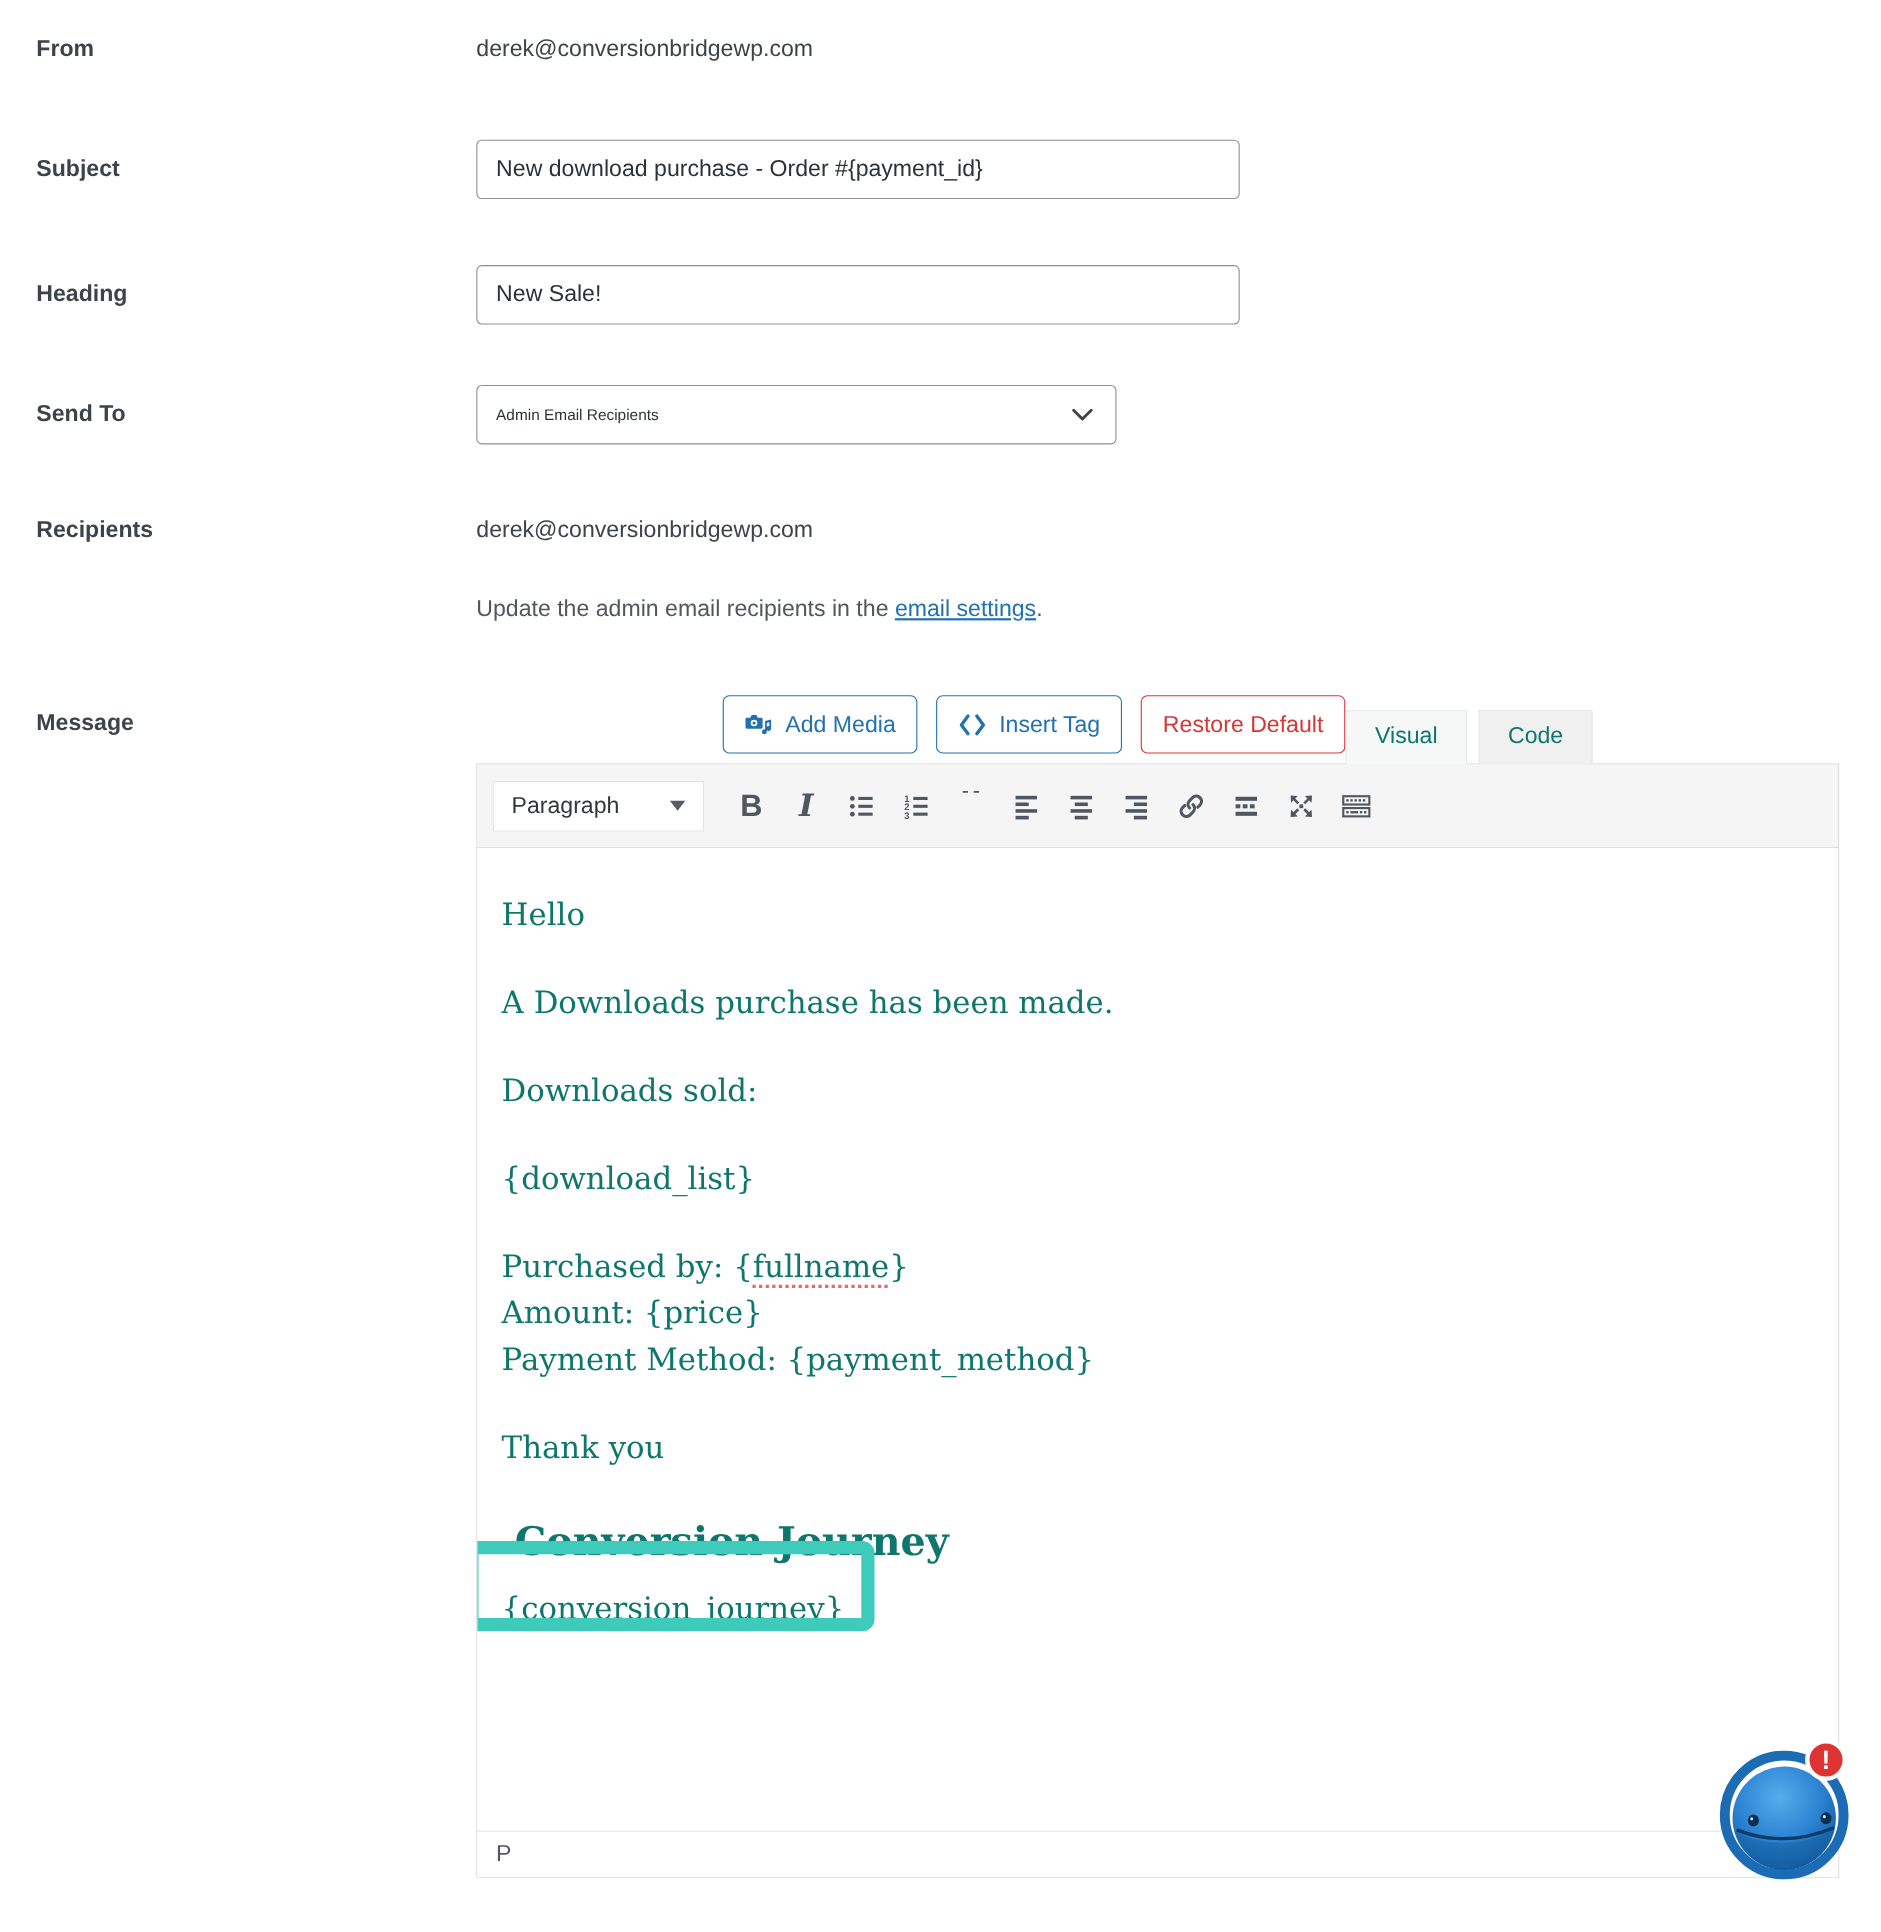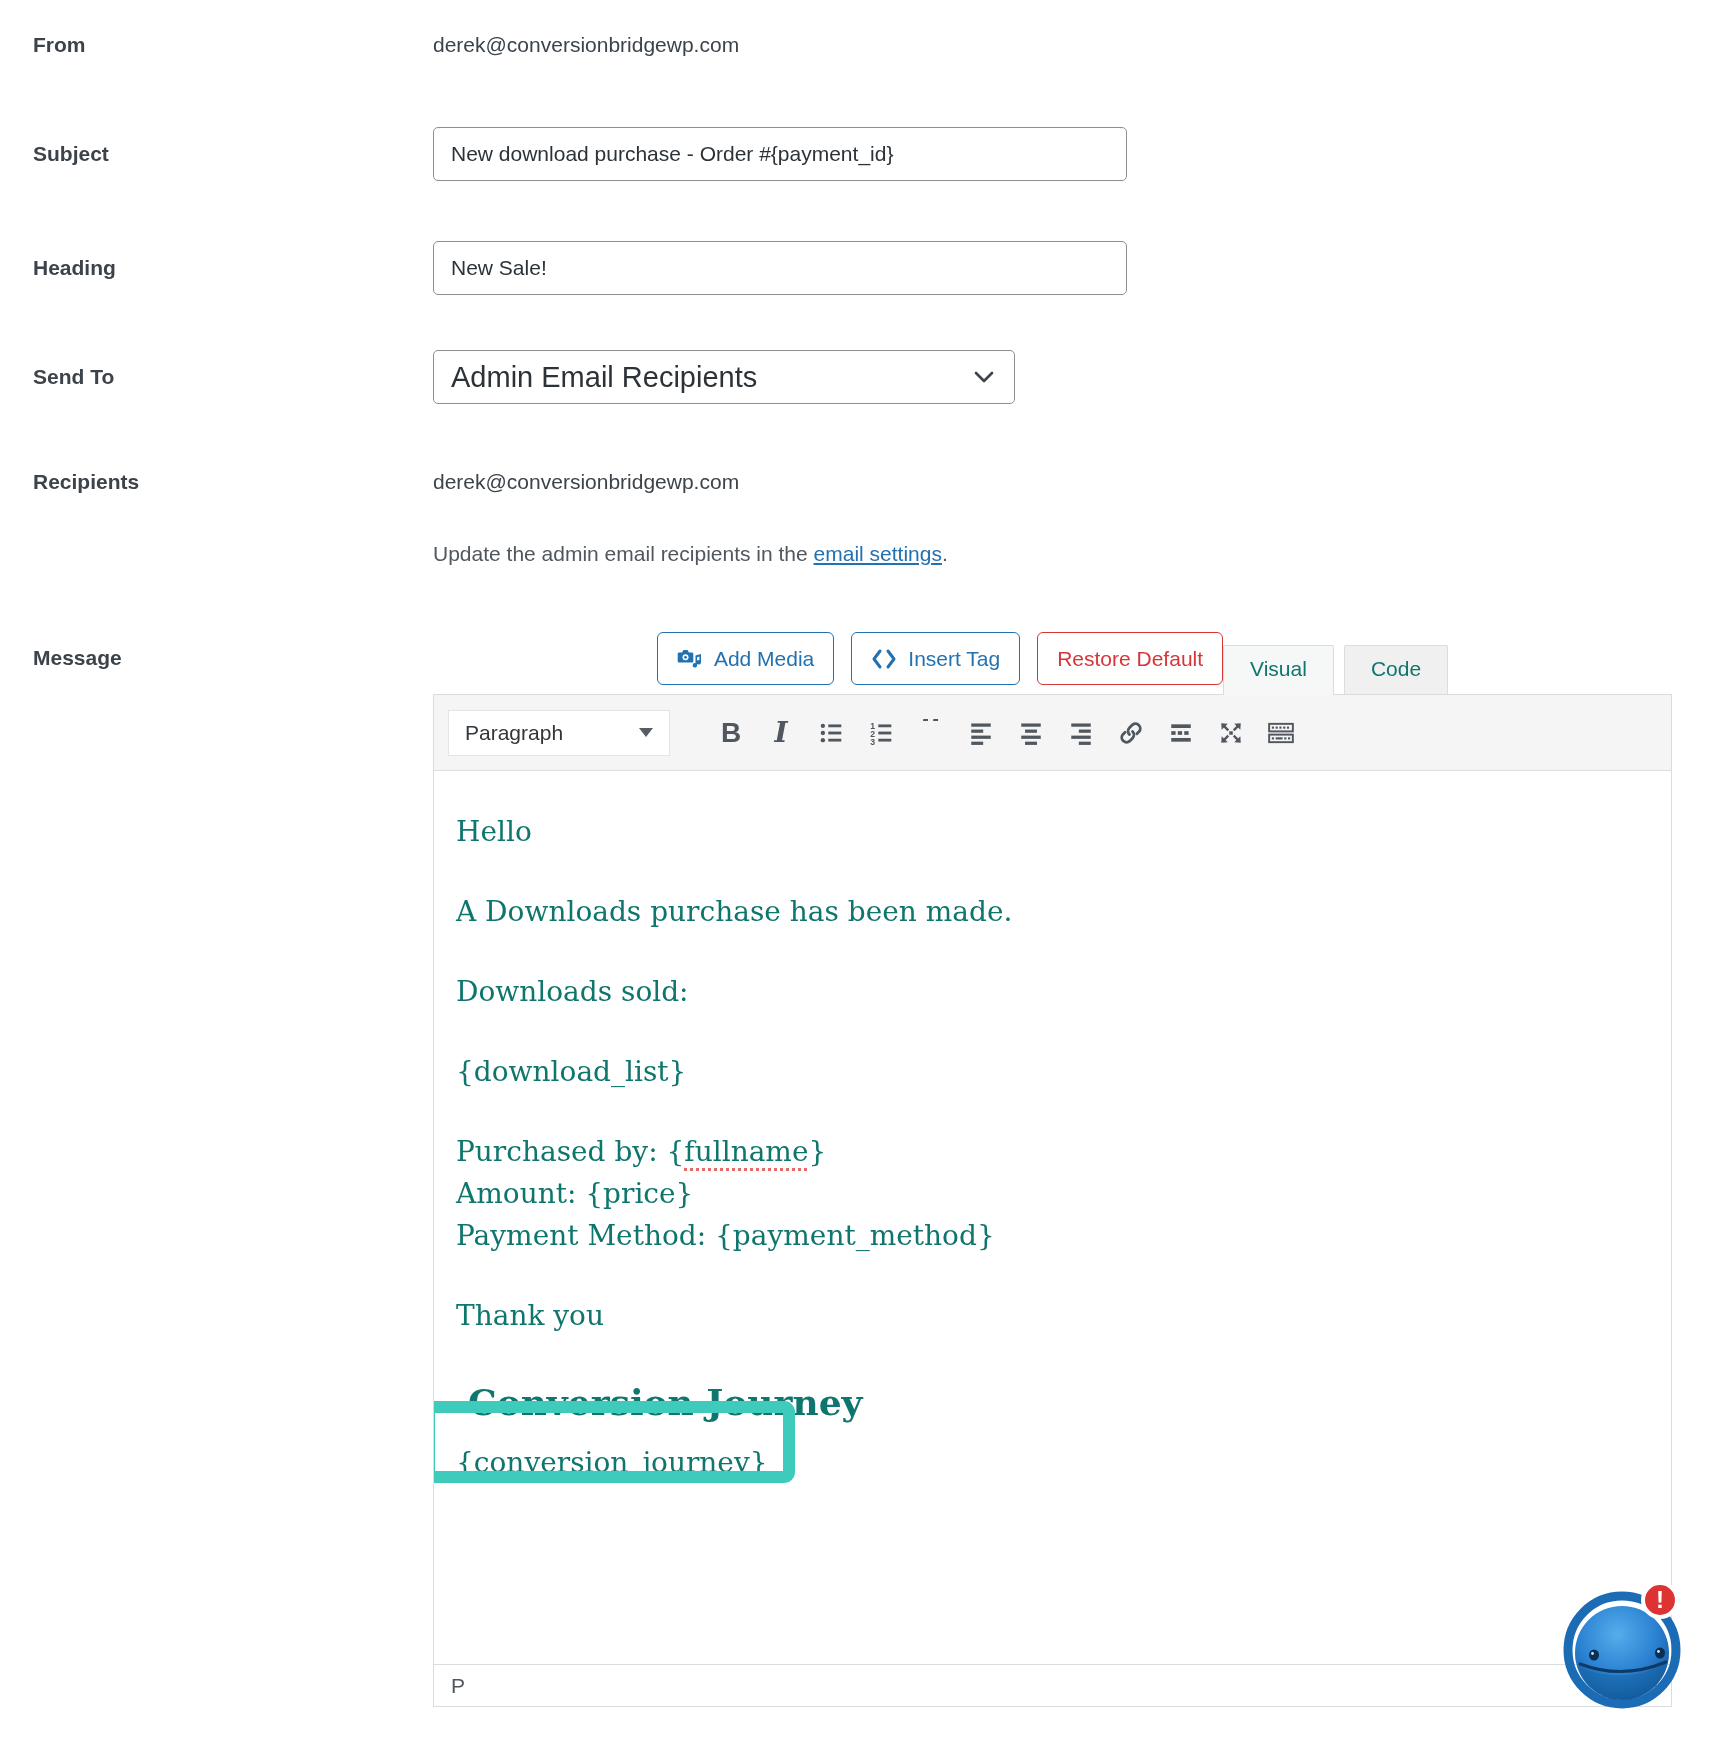"Admin Email Recipients" .select-box { font-size: 29px -> 14px }
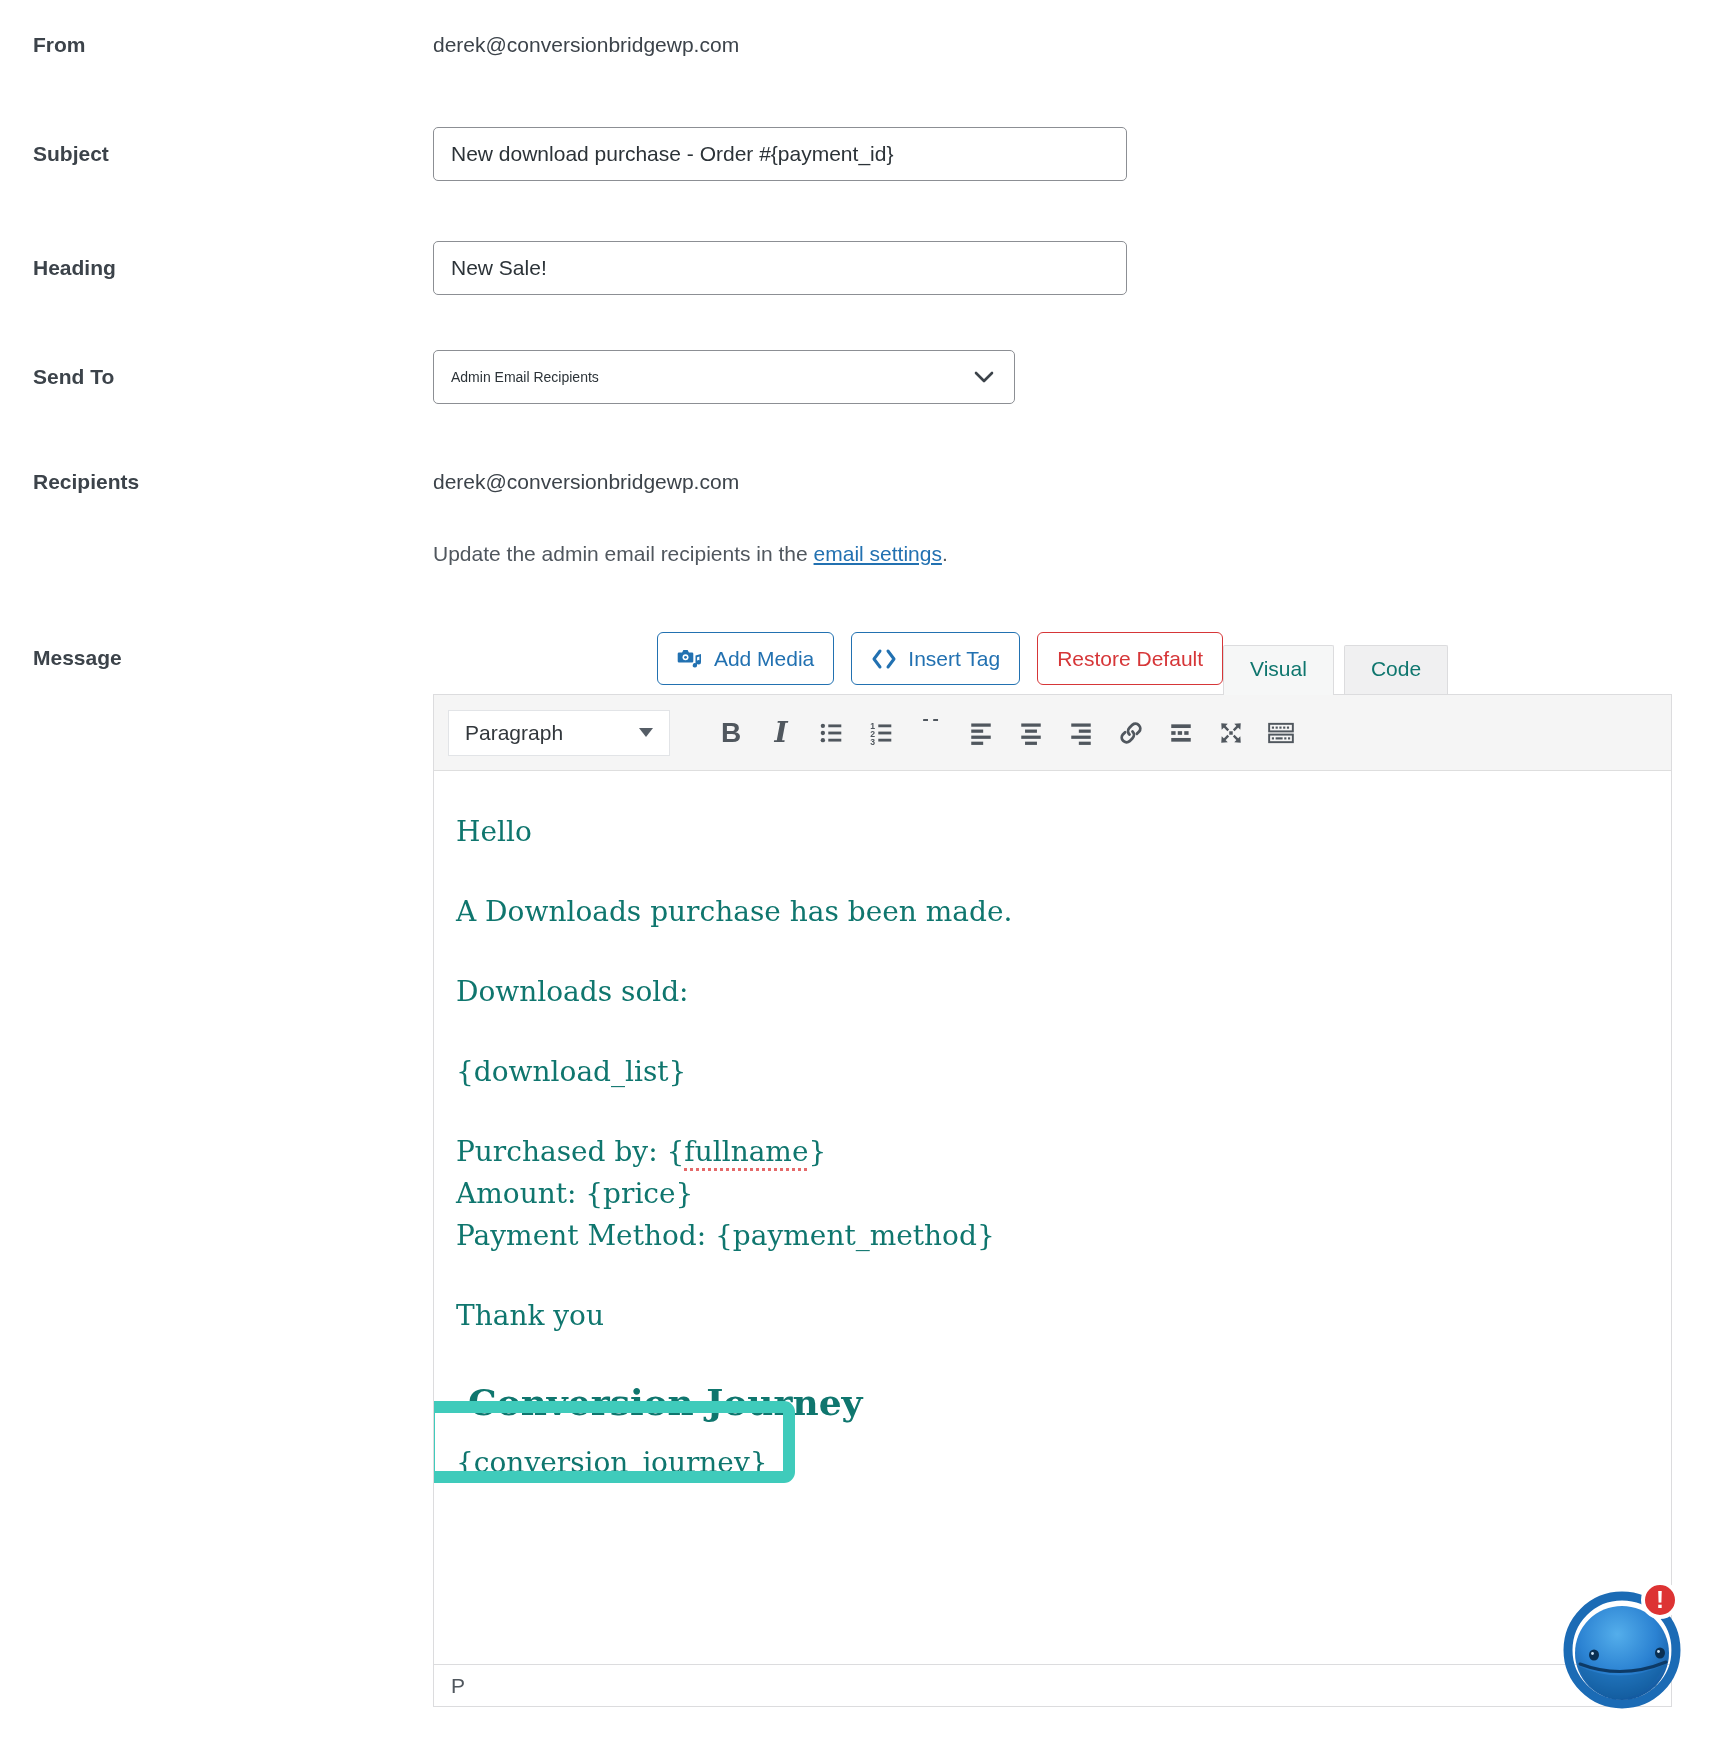"Paragraph" .para-select { margin-right: 34px -> 16px; width: 222px -> 192px }
